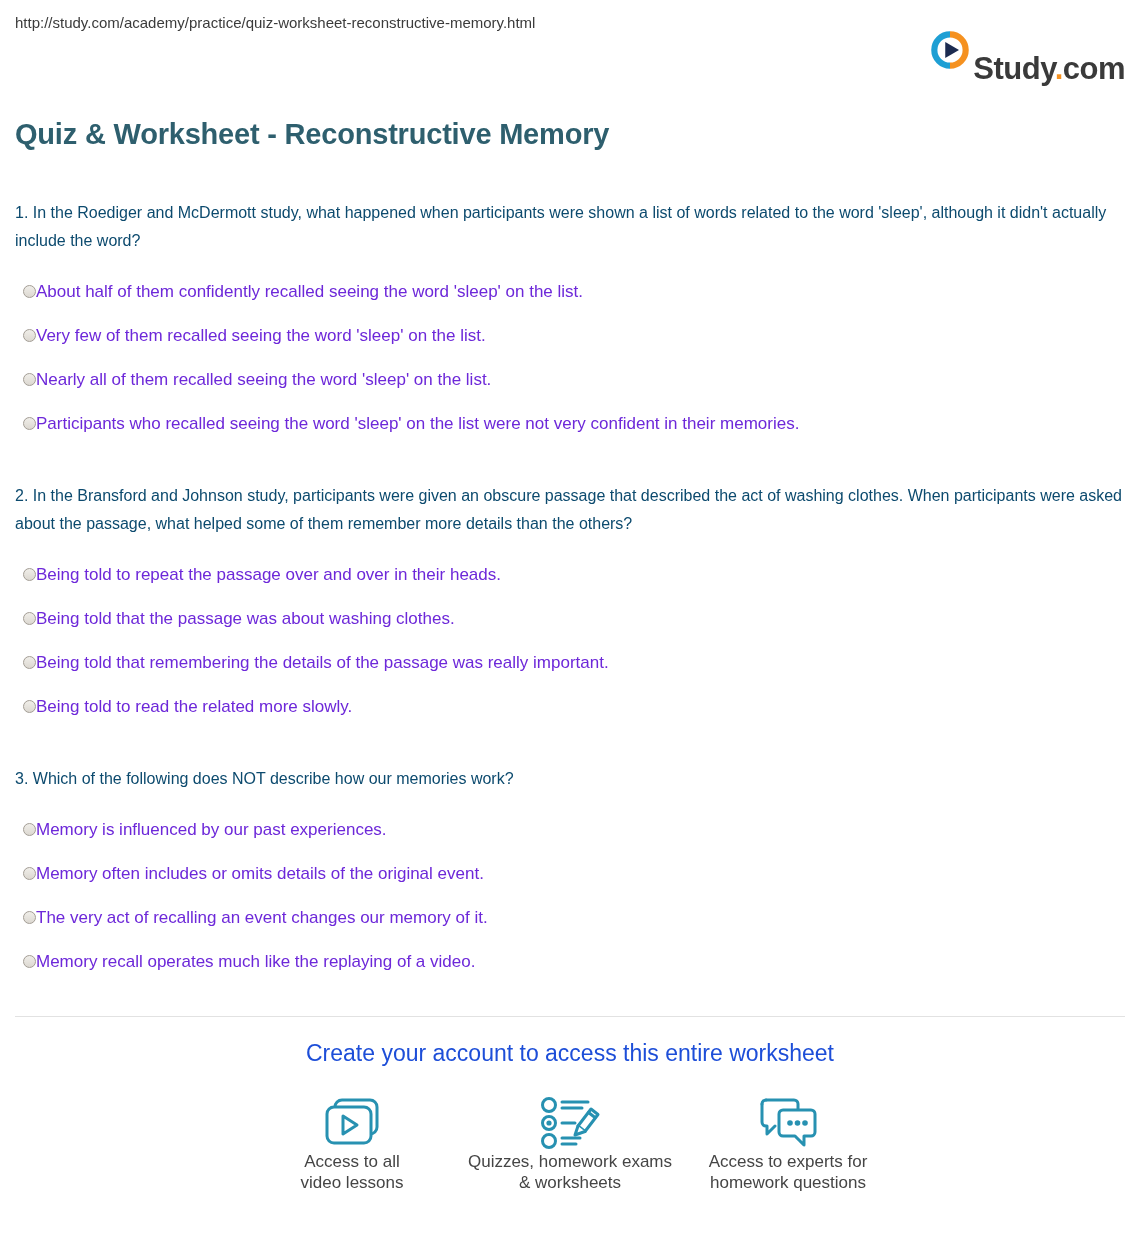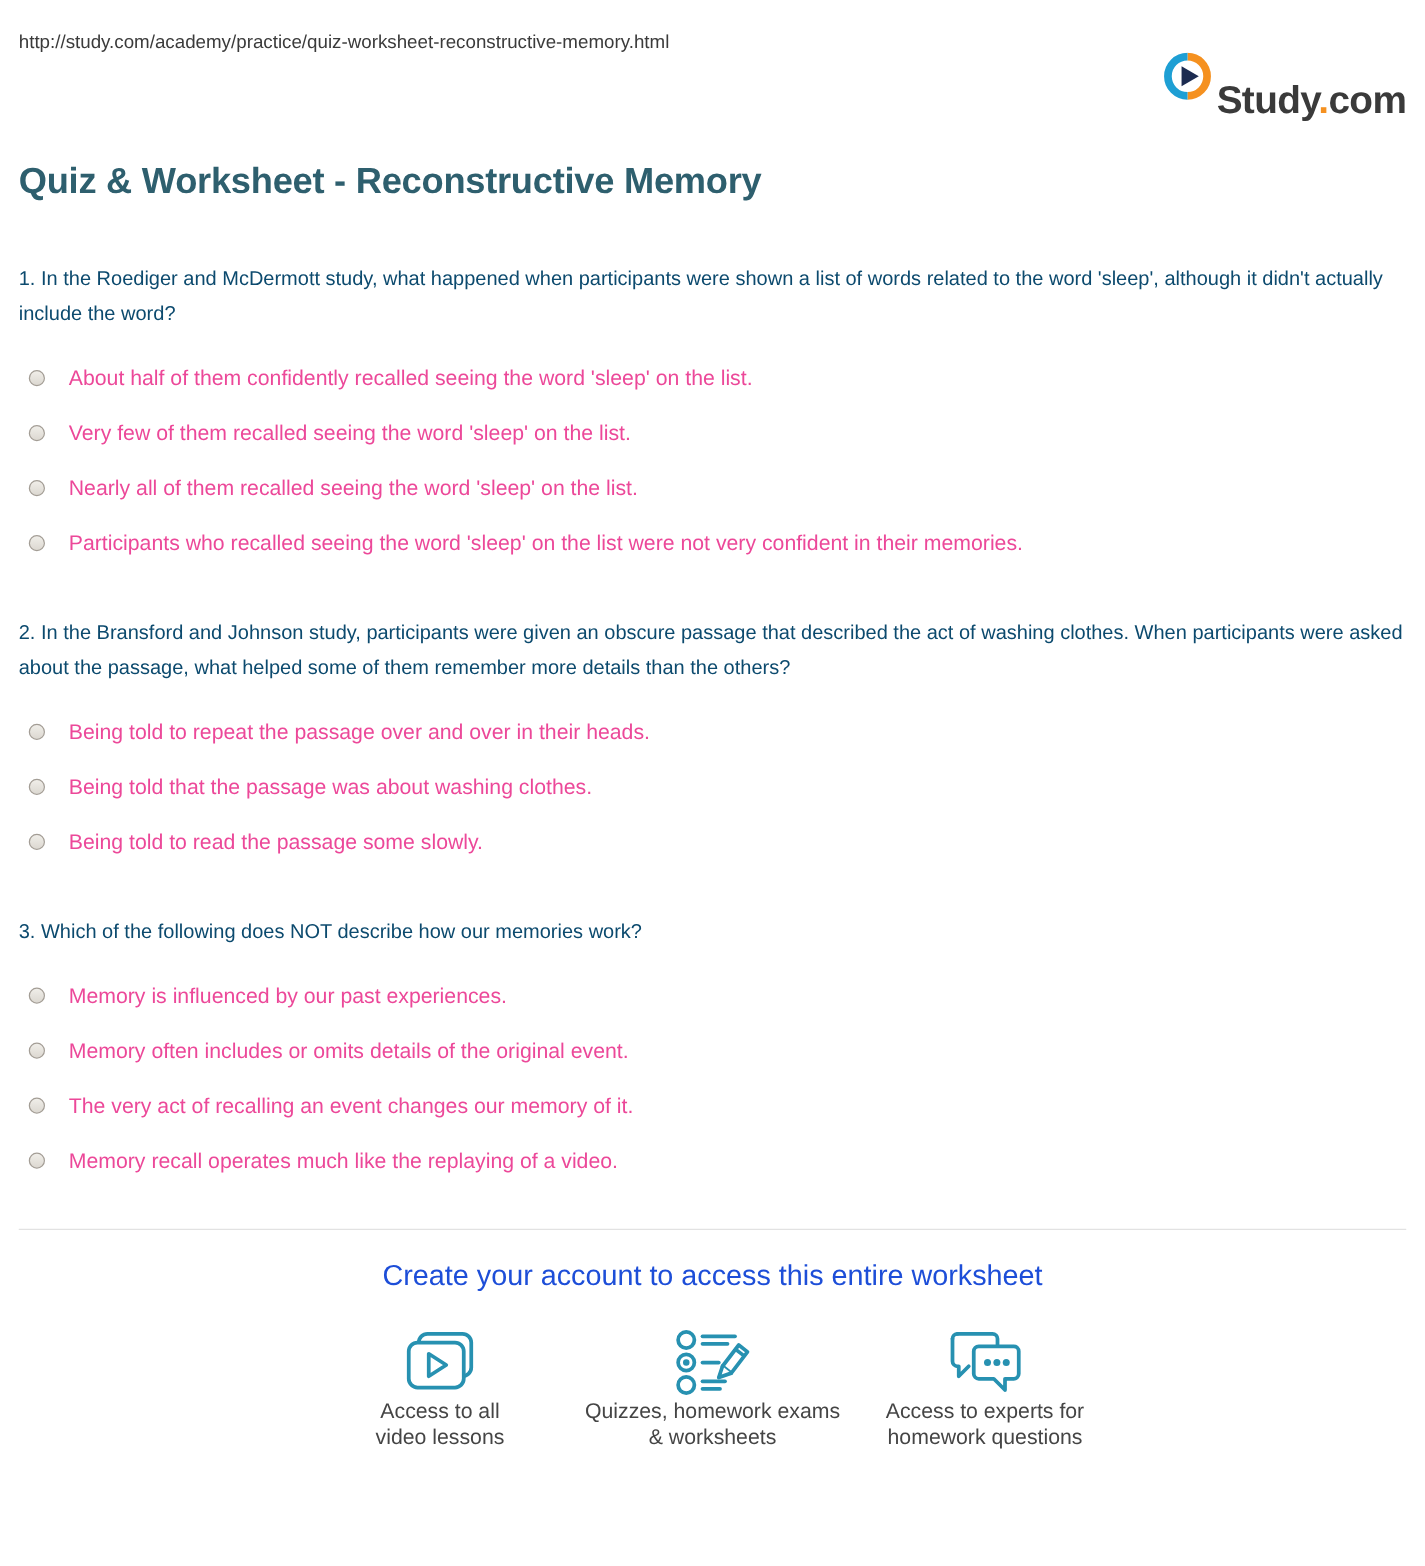"http://study.com/academy/practice/quiz-w" .topbar { padding-top: 22px -> 11px }
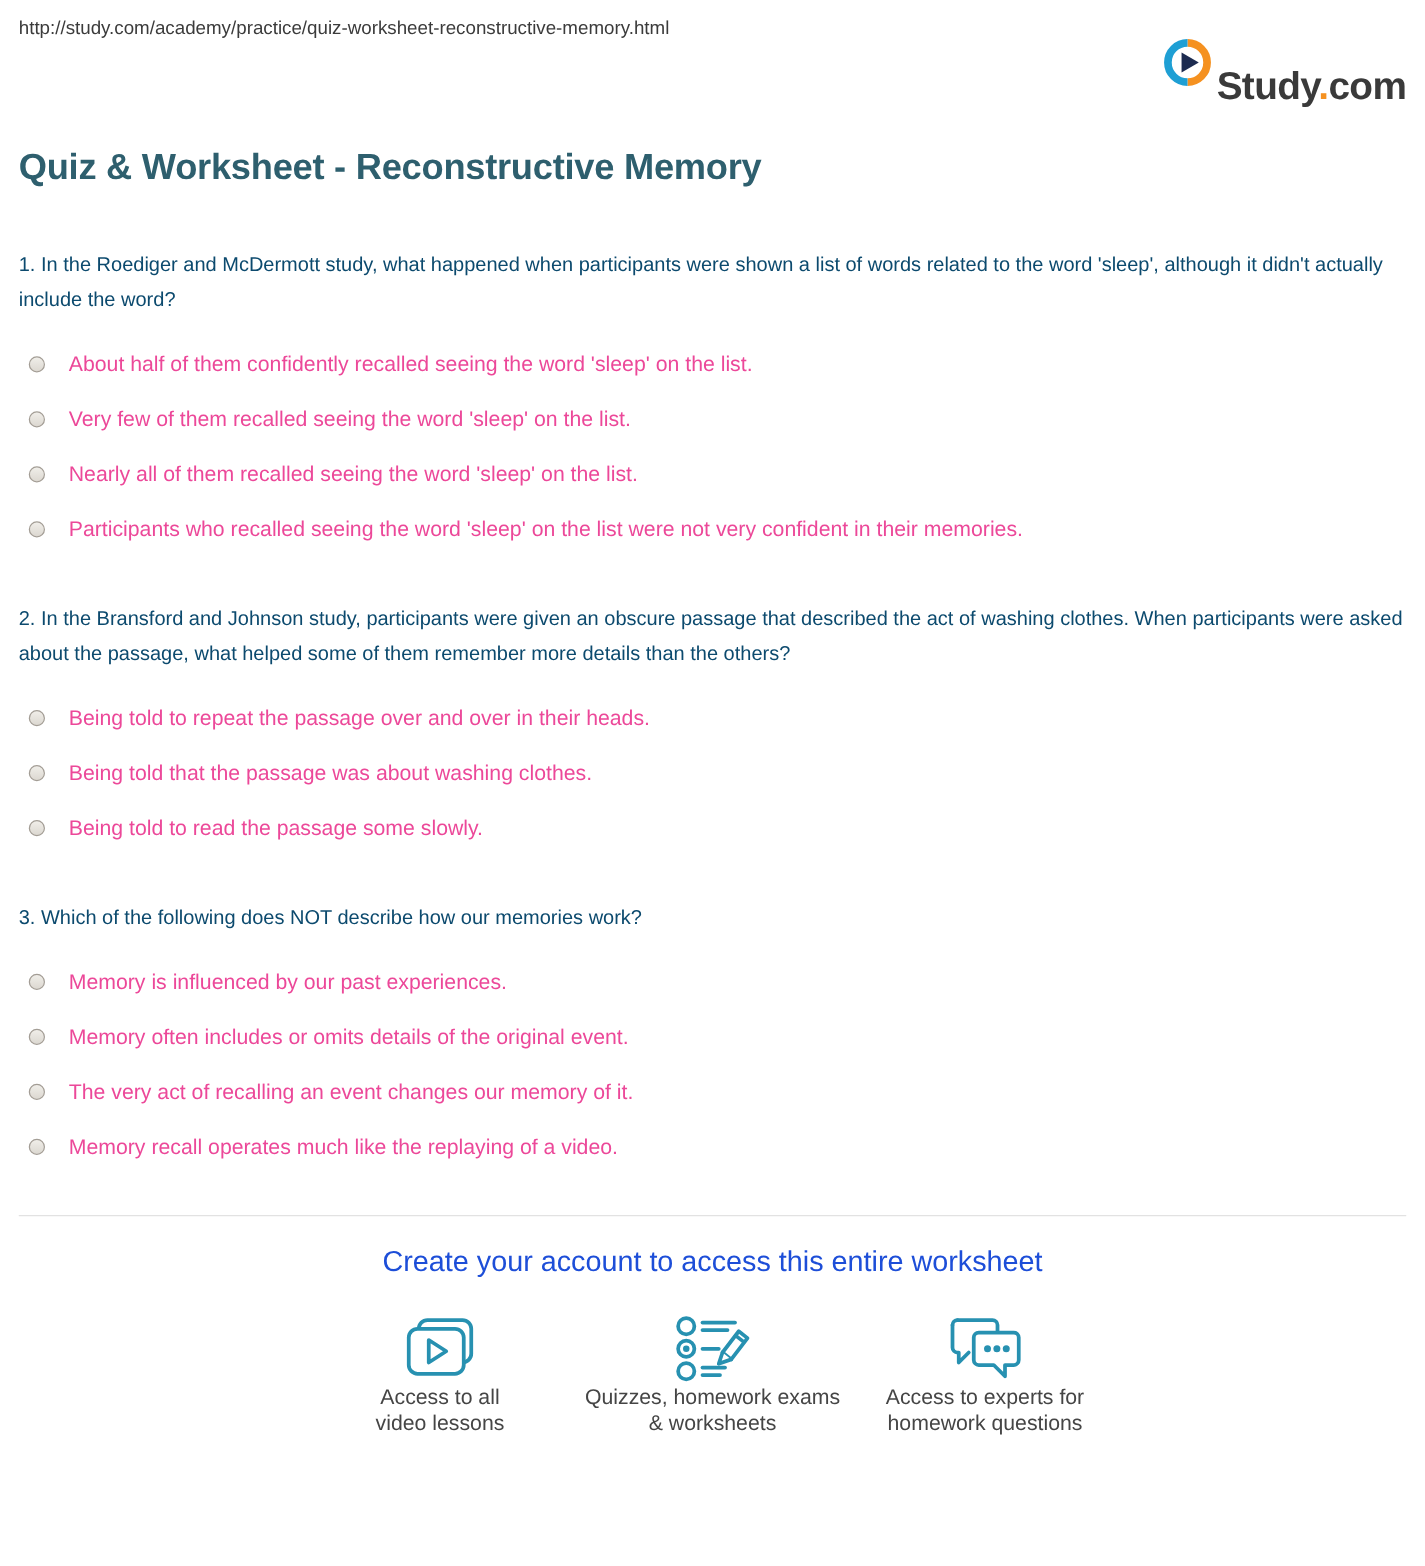"About half of them confidently" .option-label { color: #ec4899 -> #6d28d9; margin-left: 19px -> none }
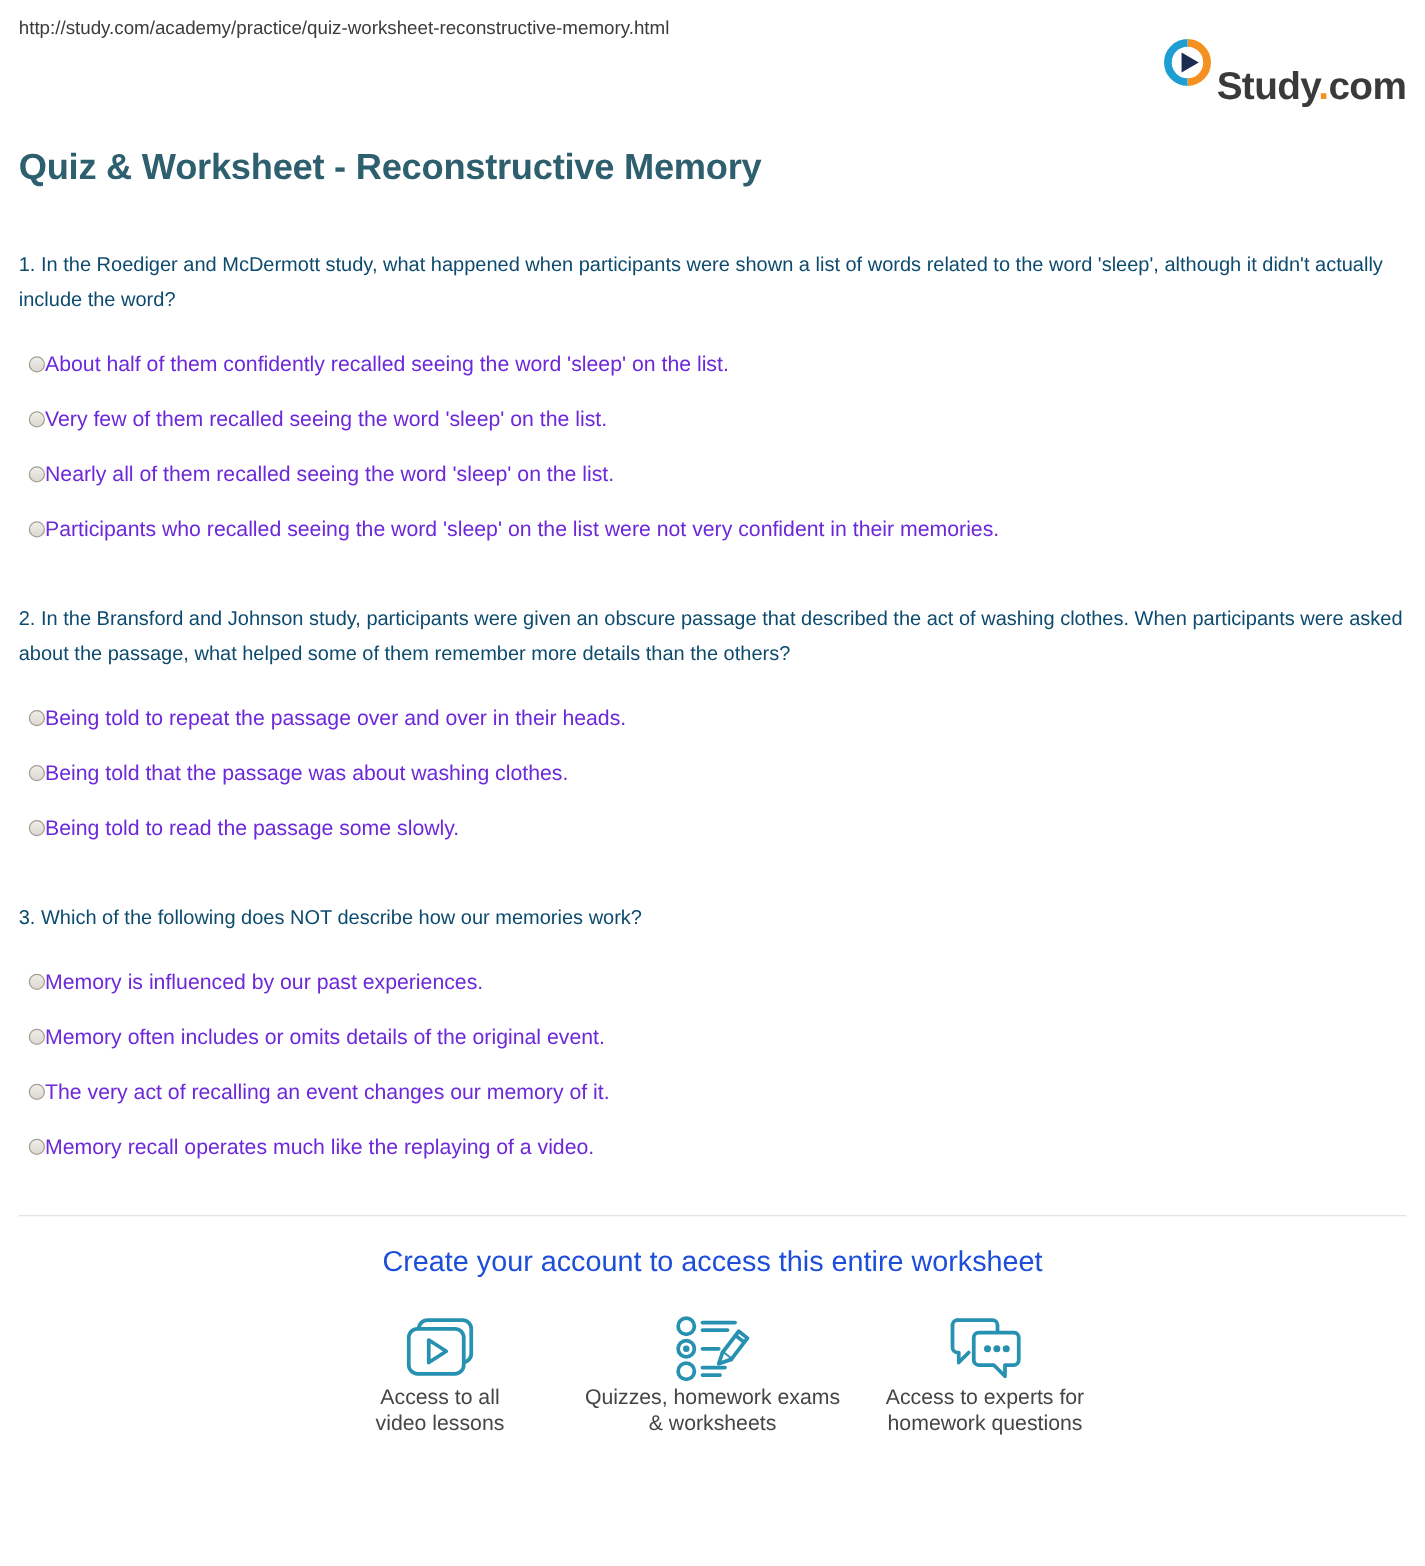"Being told that remembering the" div.option { html: none -> <div> <span></span> <span>Being told that remembering the details of the passage was really important.</span> </div> }
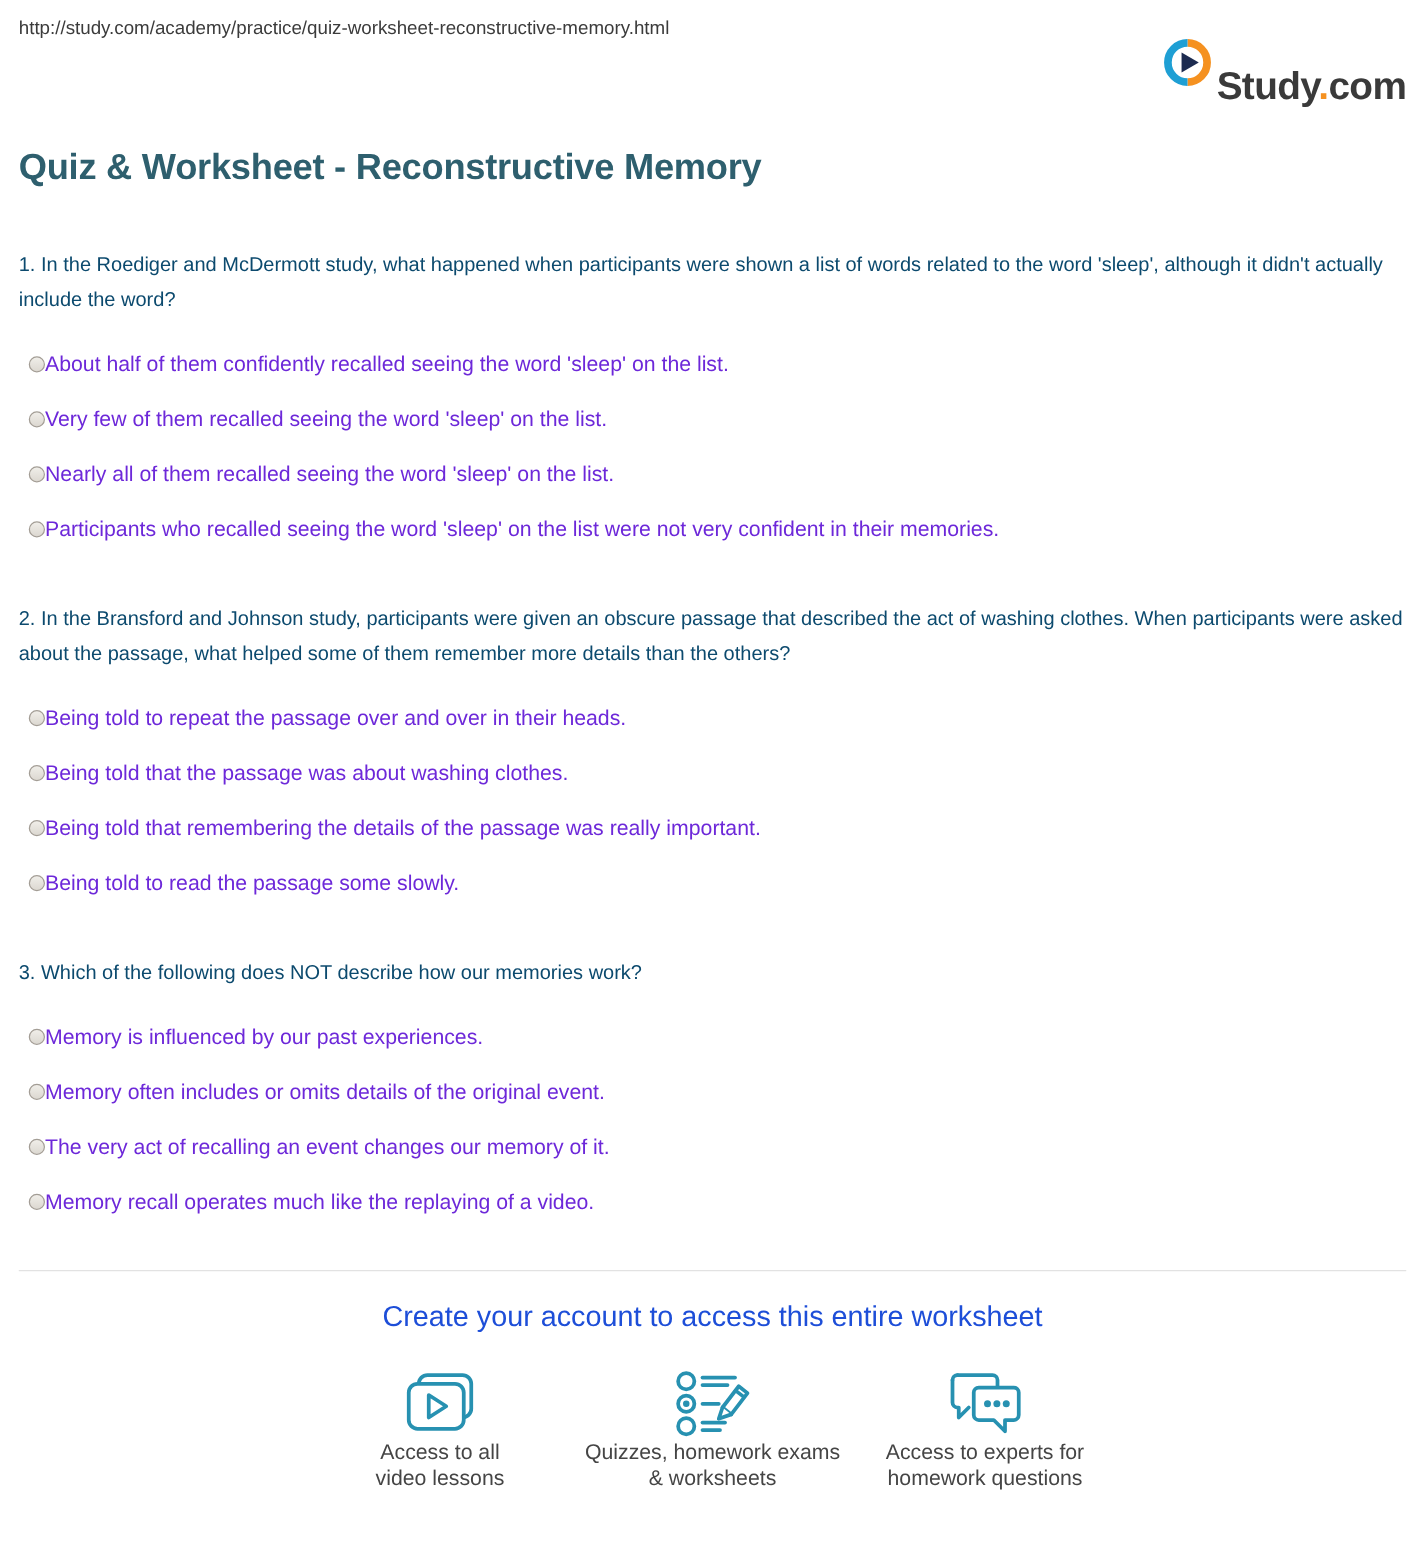"Being told to read the" span.option-label { text: passage some -> related more }
